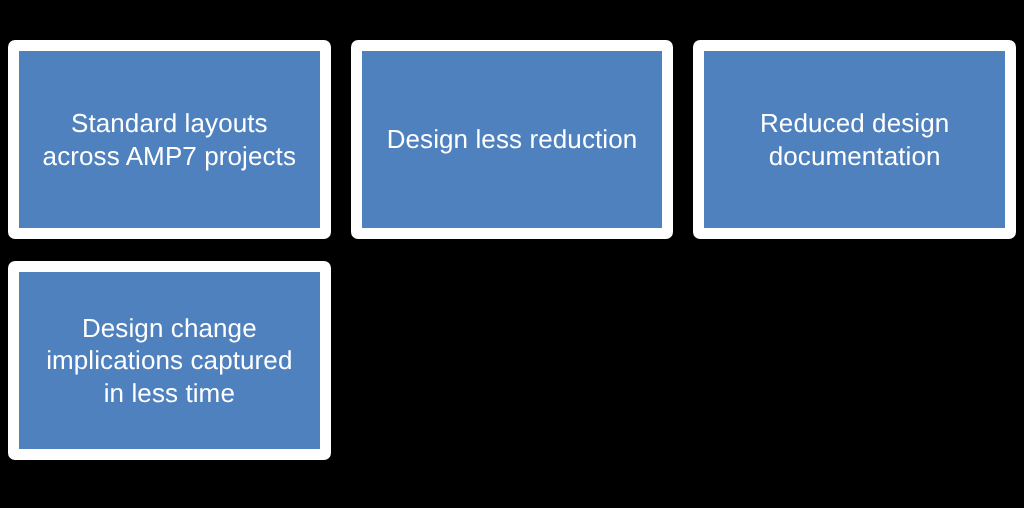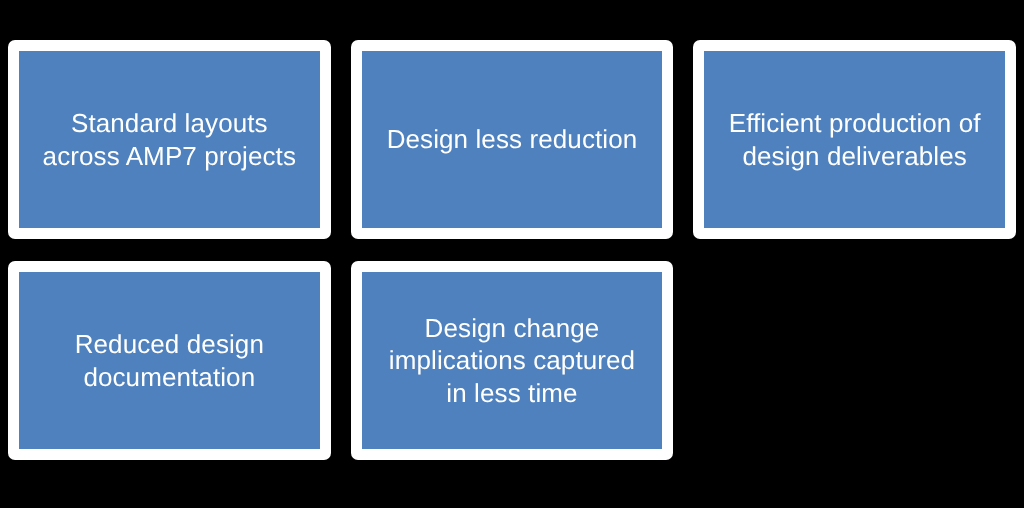"Efficient production of" div.card { html: <div> <div> <span>Efficient production of design deliverables</span> </div> </div> -> none }
